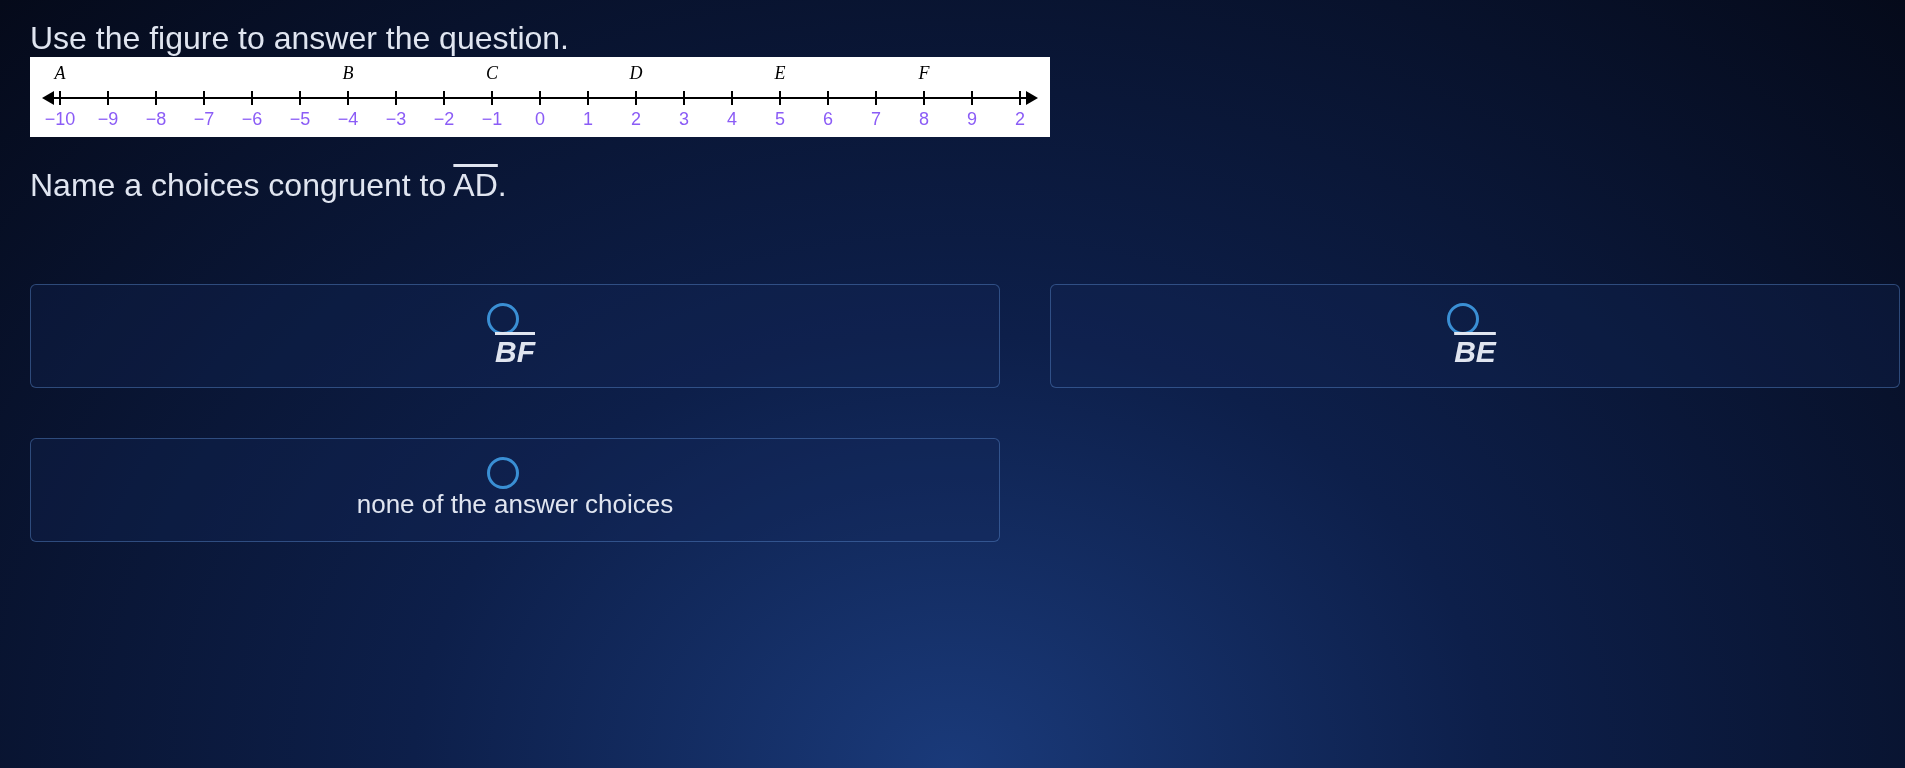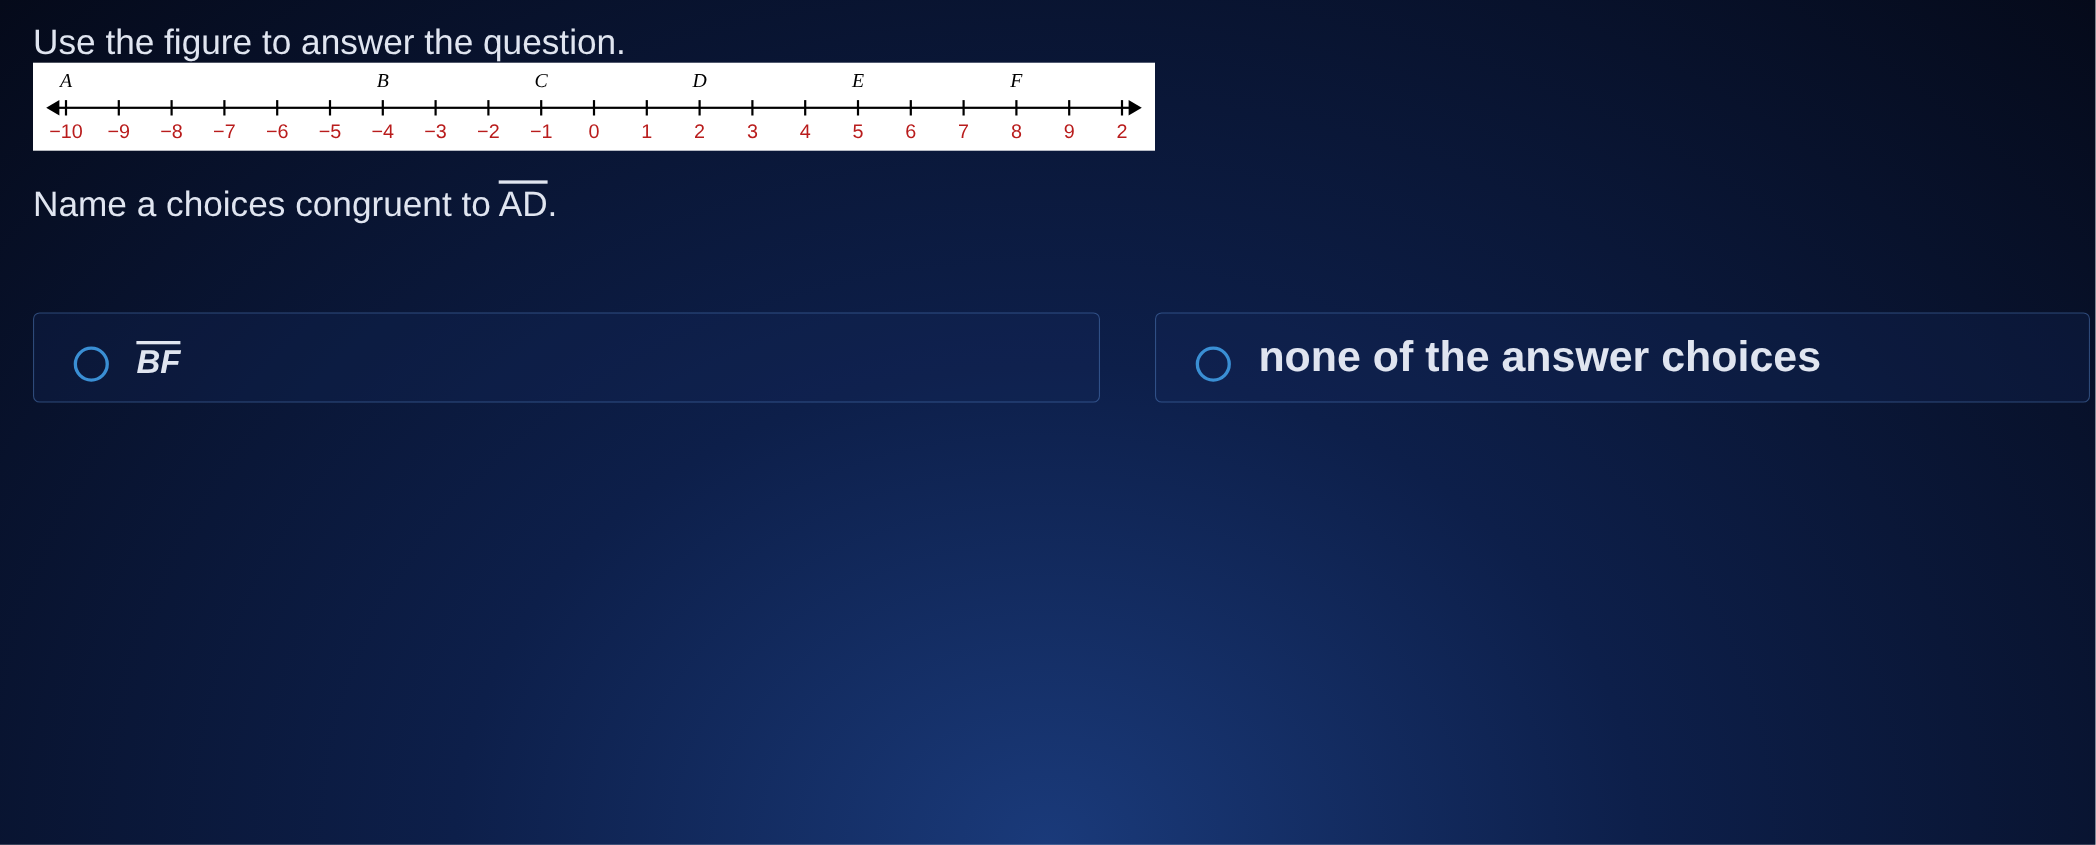"−10" .tick-label { color: #b91c1c -> #8b5cf6 }
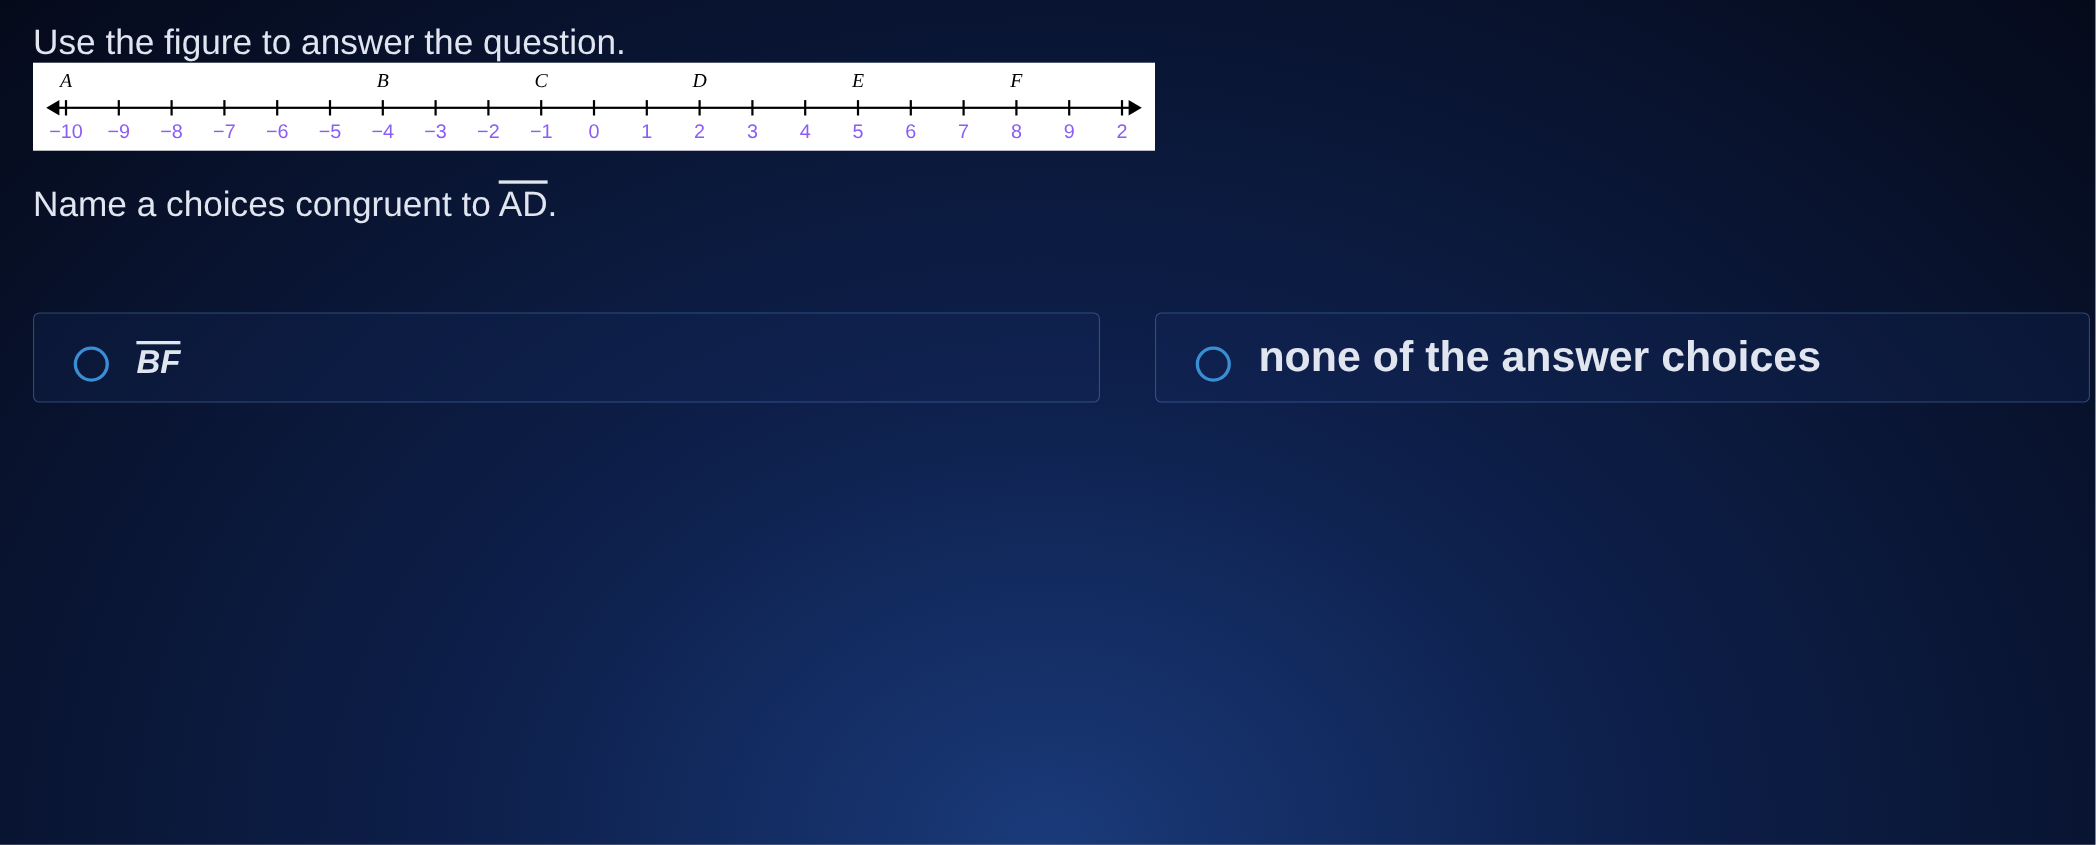"BF" .option { align-items: flex-end -> center; flex-direction: none -> column; padding: 18px 36px -> 18px 25px }
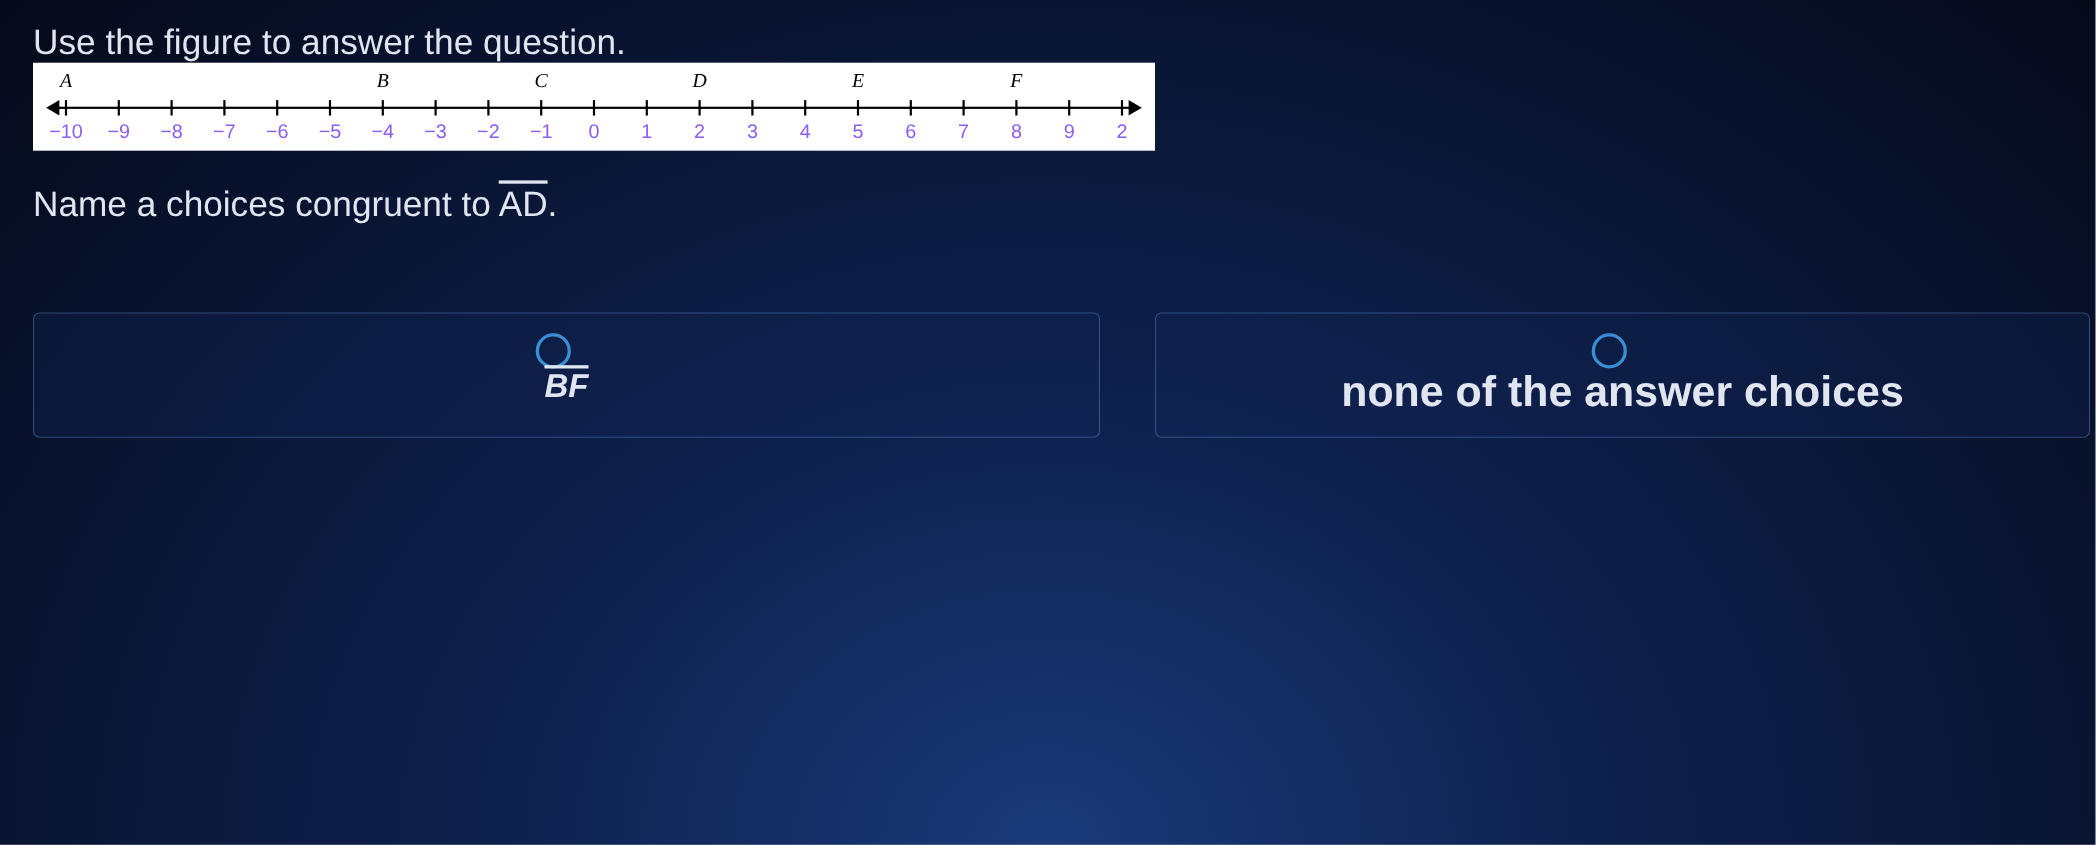"BE" div.option { html: none -> <div> <div></div> <span>BE</span> </div> }
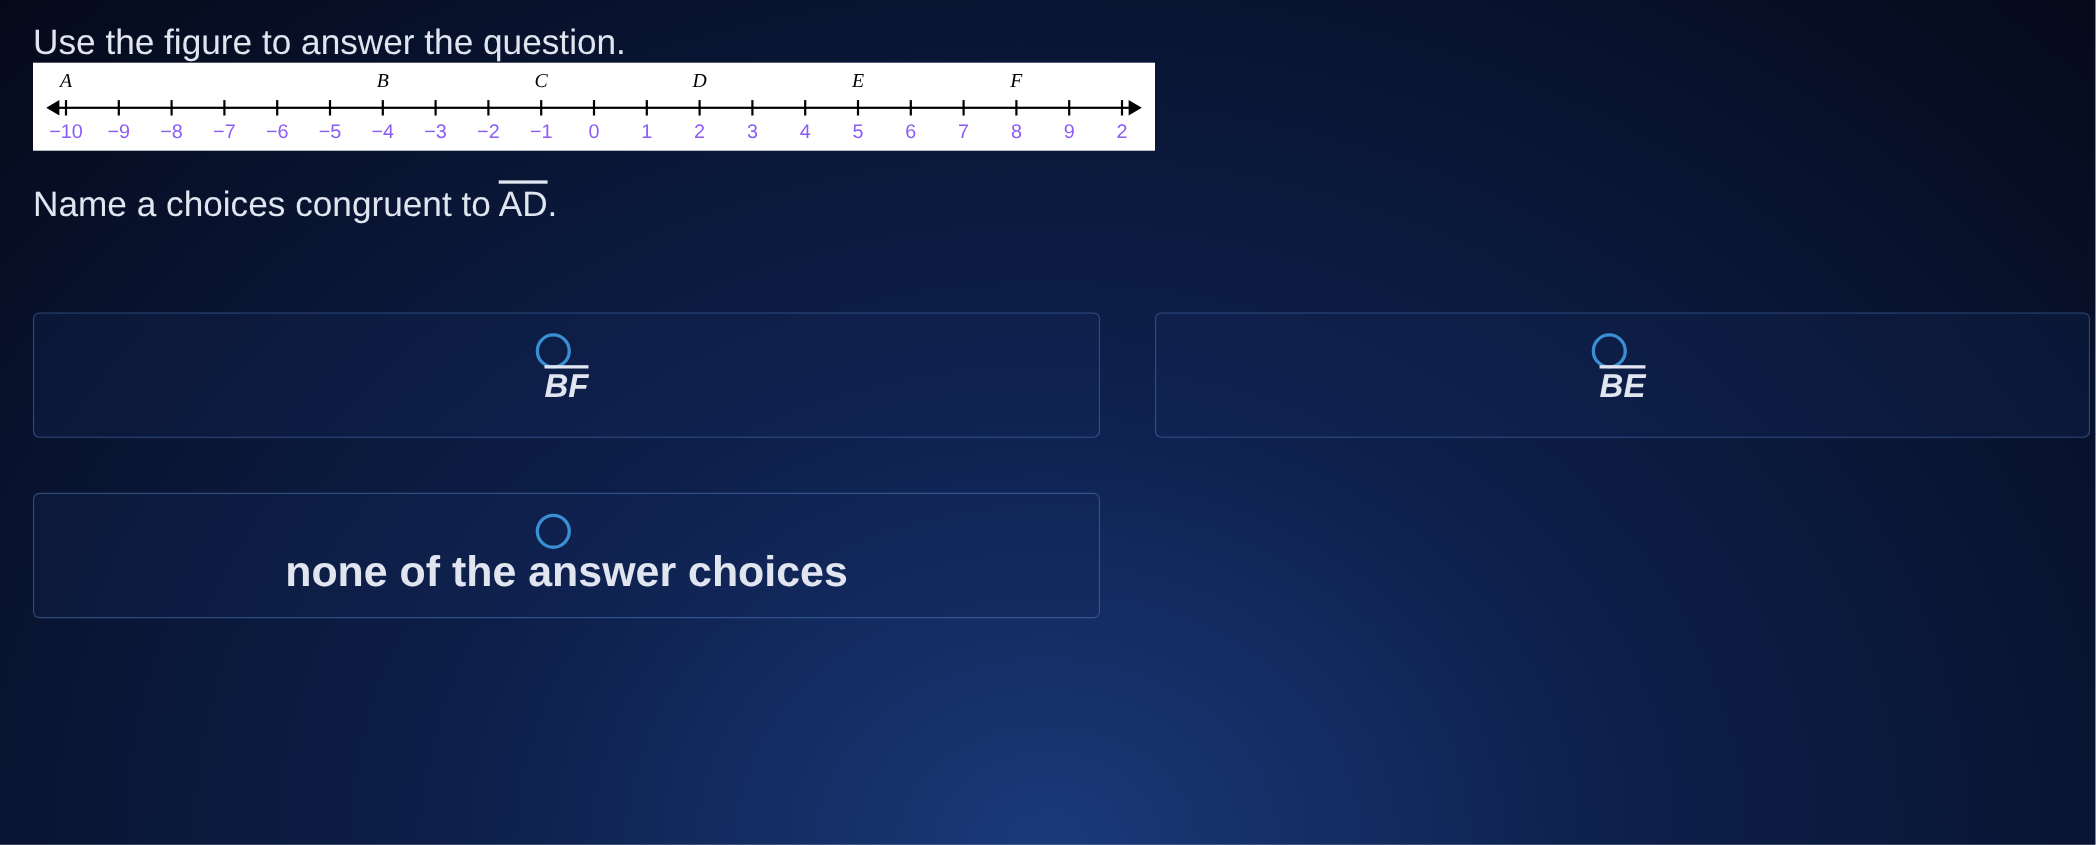"none of the answer choices" .option-label-plain { font-size: 39px -> 26px; font-weight: bold -> normal }
